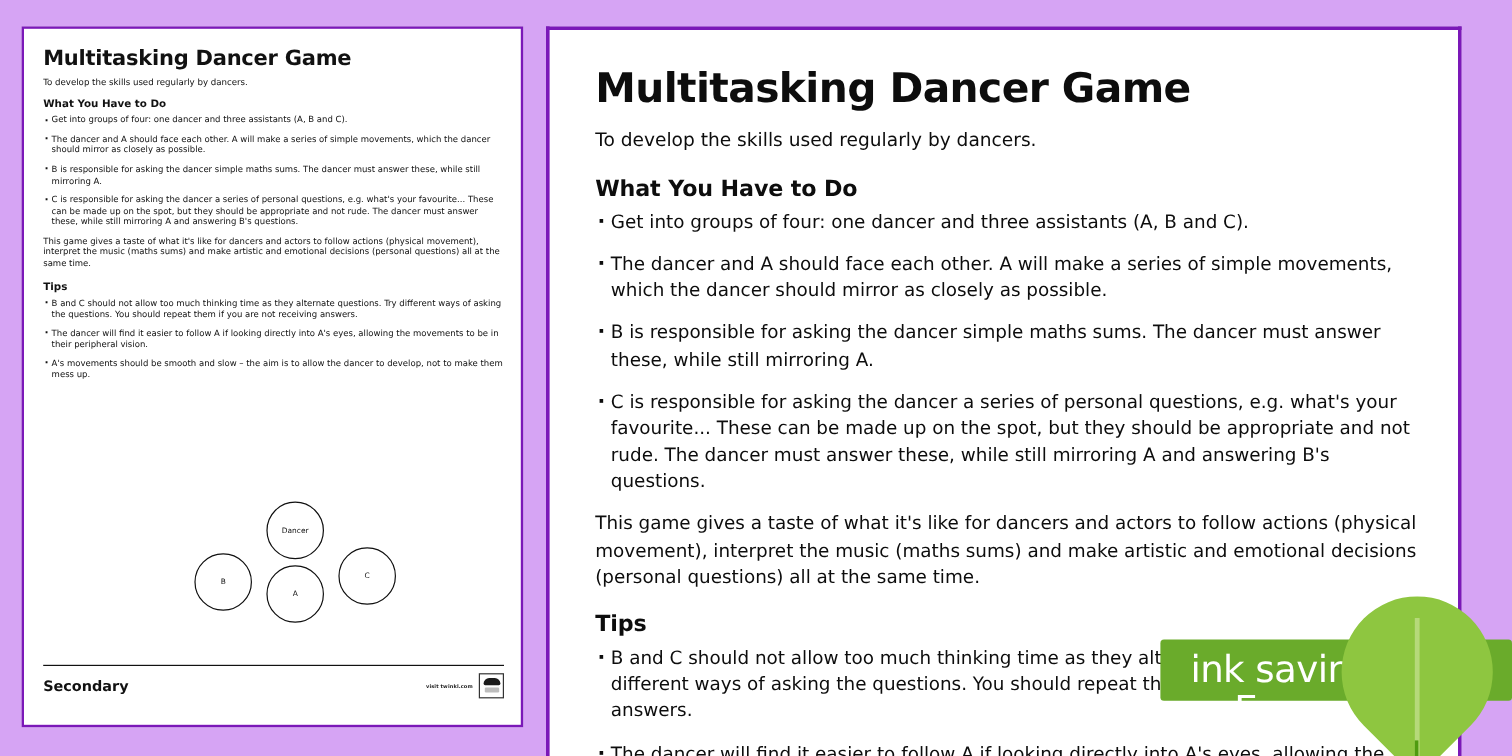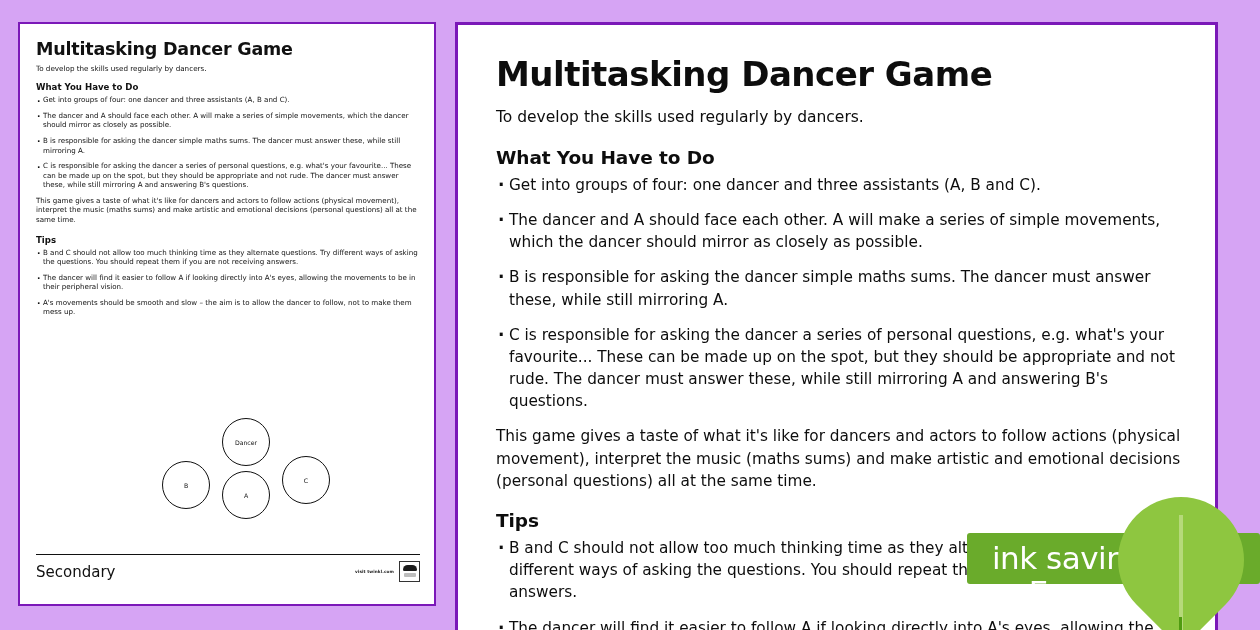"A's movements should be smooth" li { text: follow -> develop }
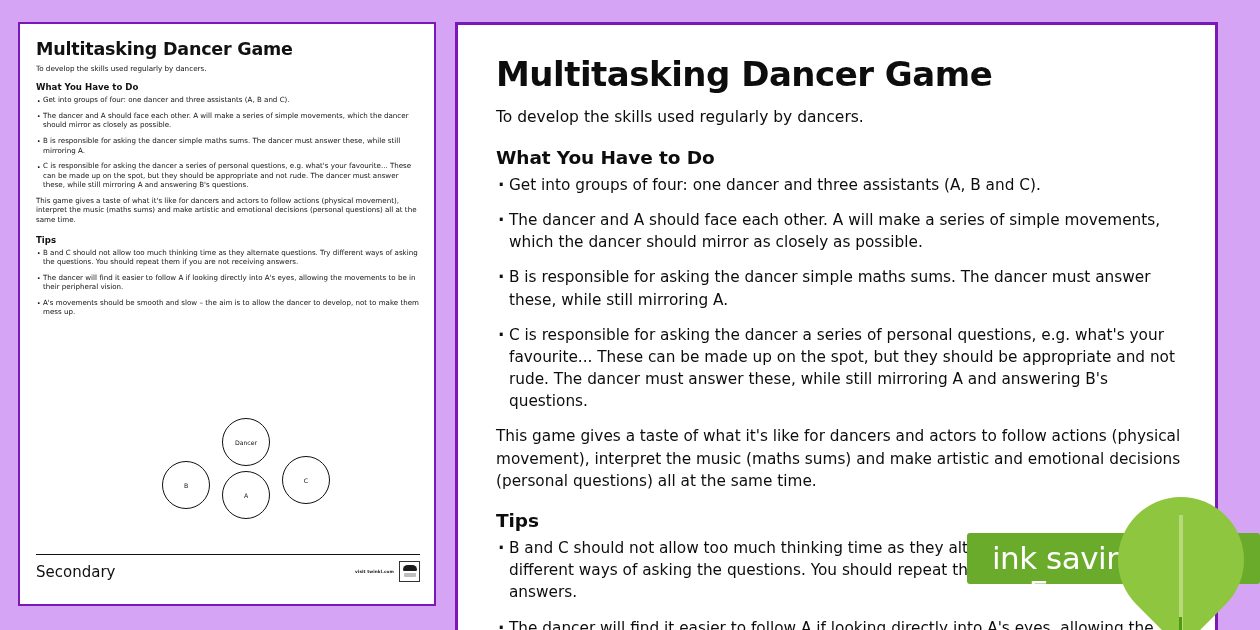"Secondary" #thumb-footer-label { font-size: 15px -> 12px; font-weight: normal -> bold }
